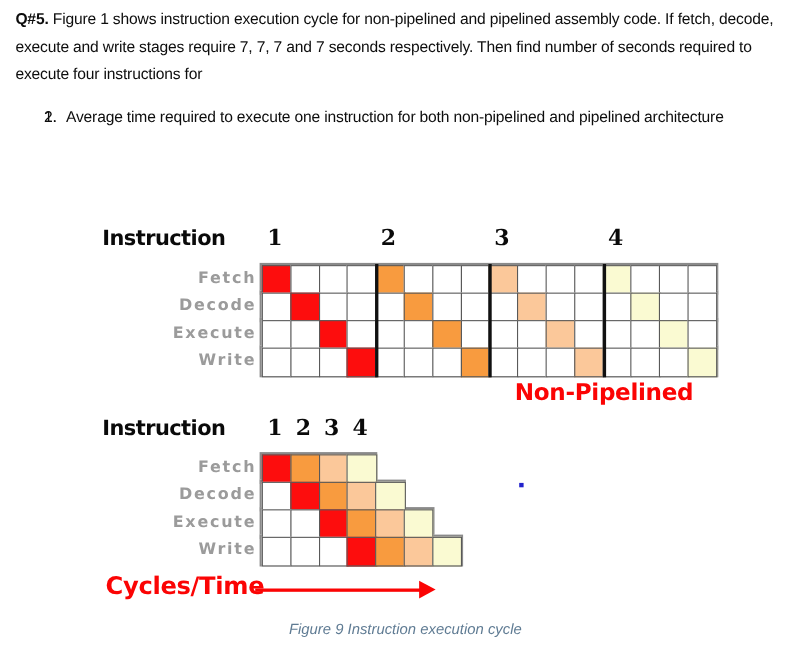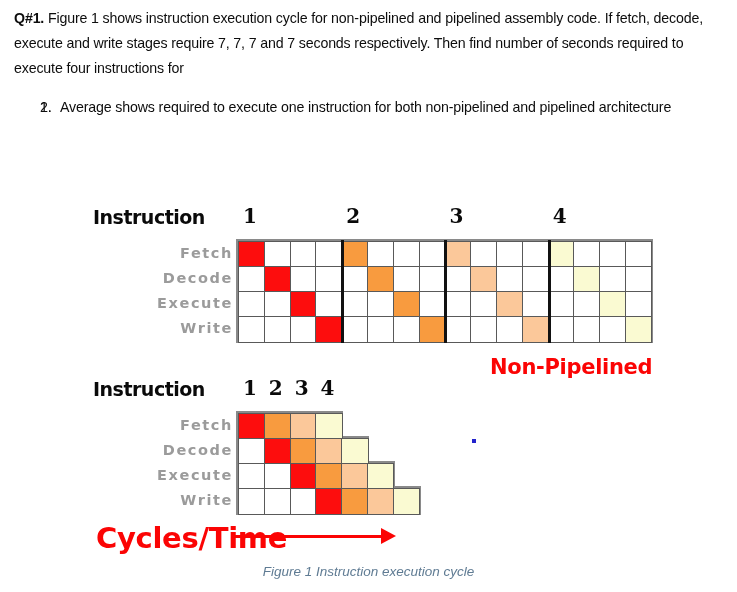"Q#1." span.q-label { text: 1 -> 5 }
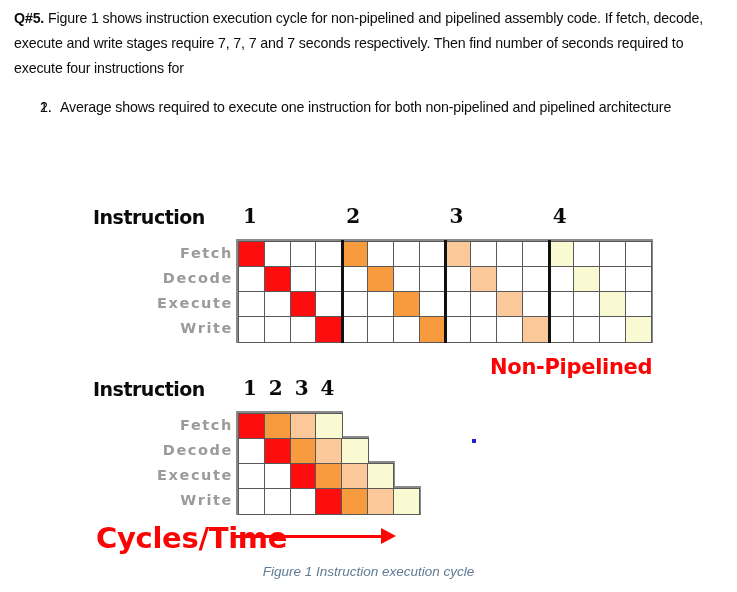"Average shows required to execute" span { text: shows -> time }
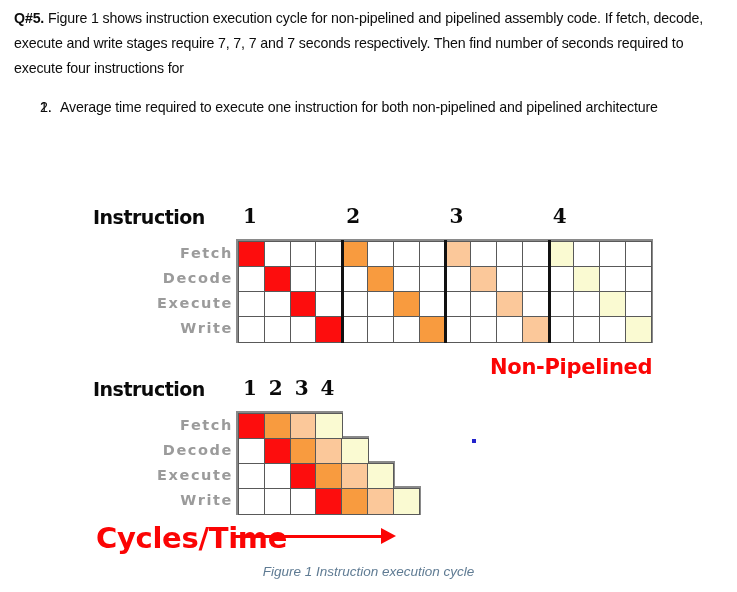"Non-Pipelined" div.red-label { margin-left: 22px -> none; top: 159px -> 149px }
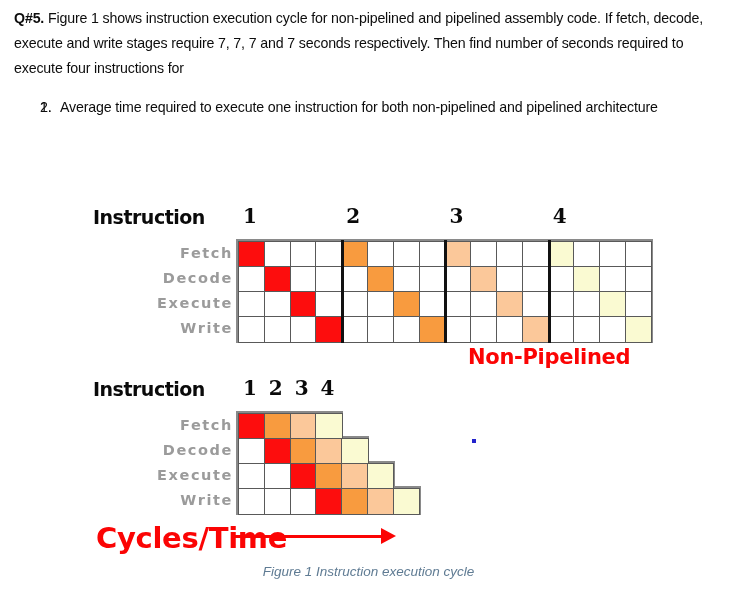"Cycles/Time" div.red-label { font-size: 29px -> 22px }
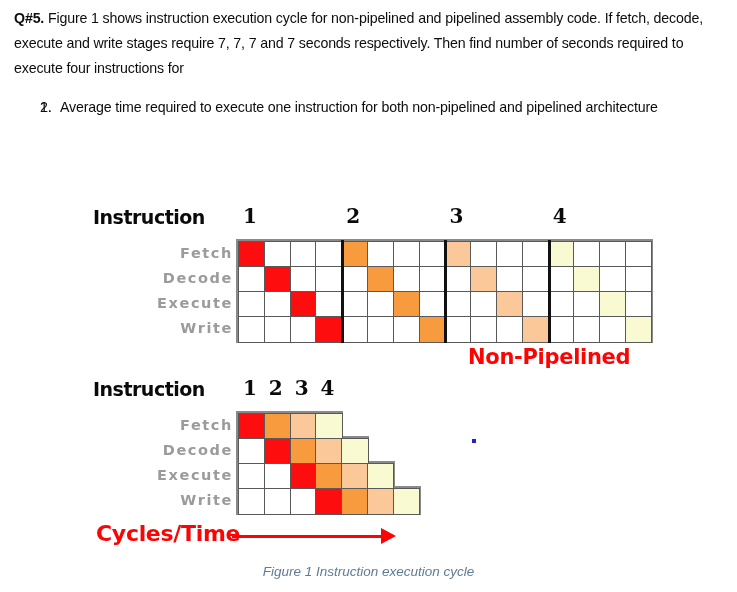"Figure 1 Instruction execution cycle" div { text: 1 -> 9 }
